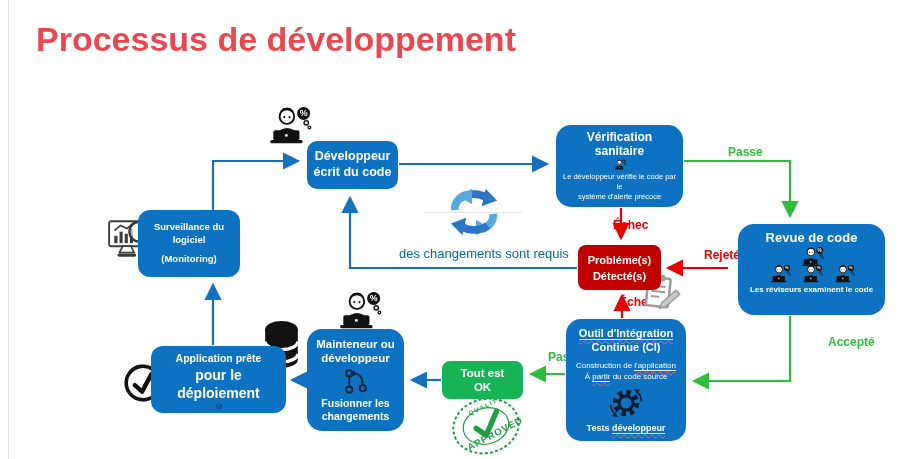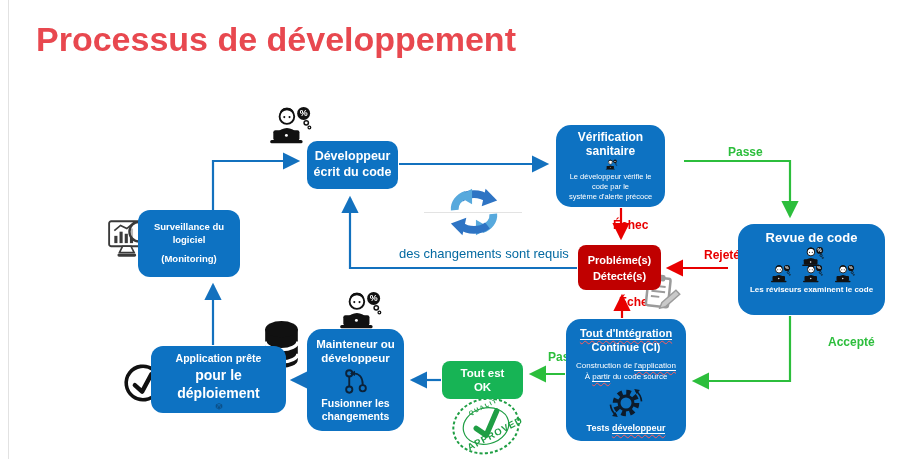"Vérification sanitaire" div.node { width: 109px -> 127px }
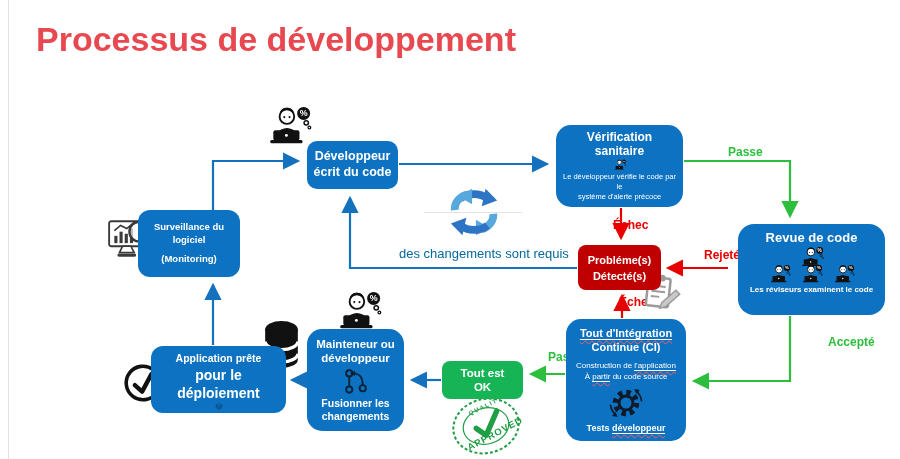"Tout d'Intégration" span.u-spell { text: Tout -> Outil }
